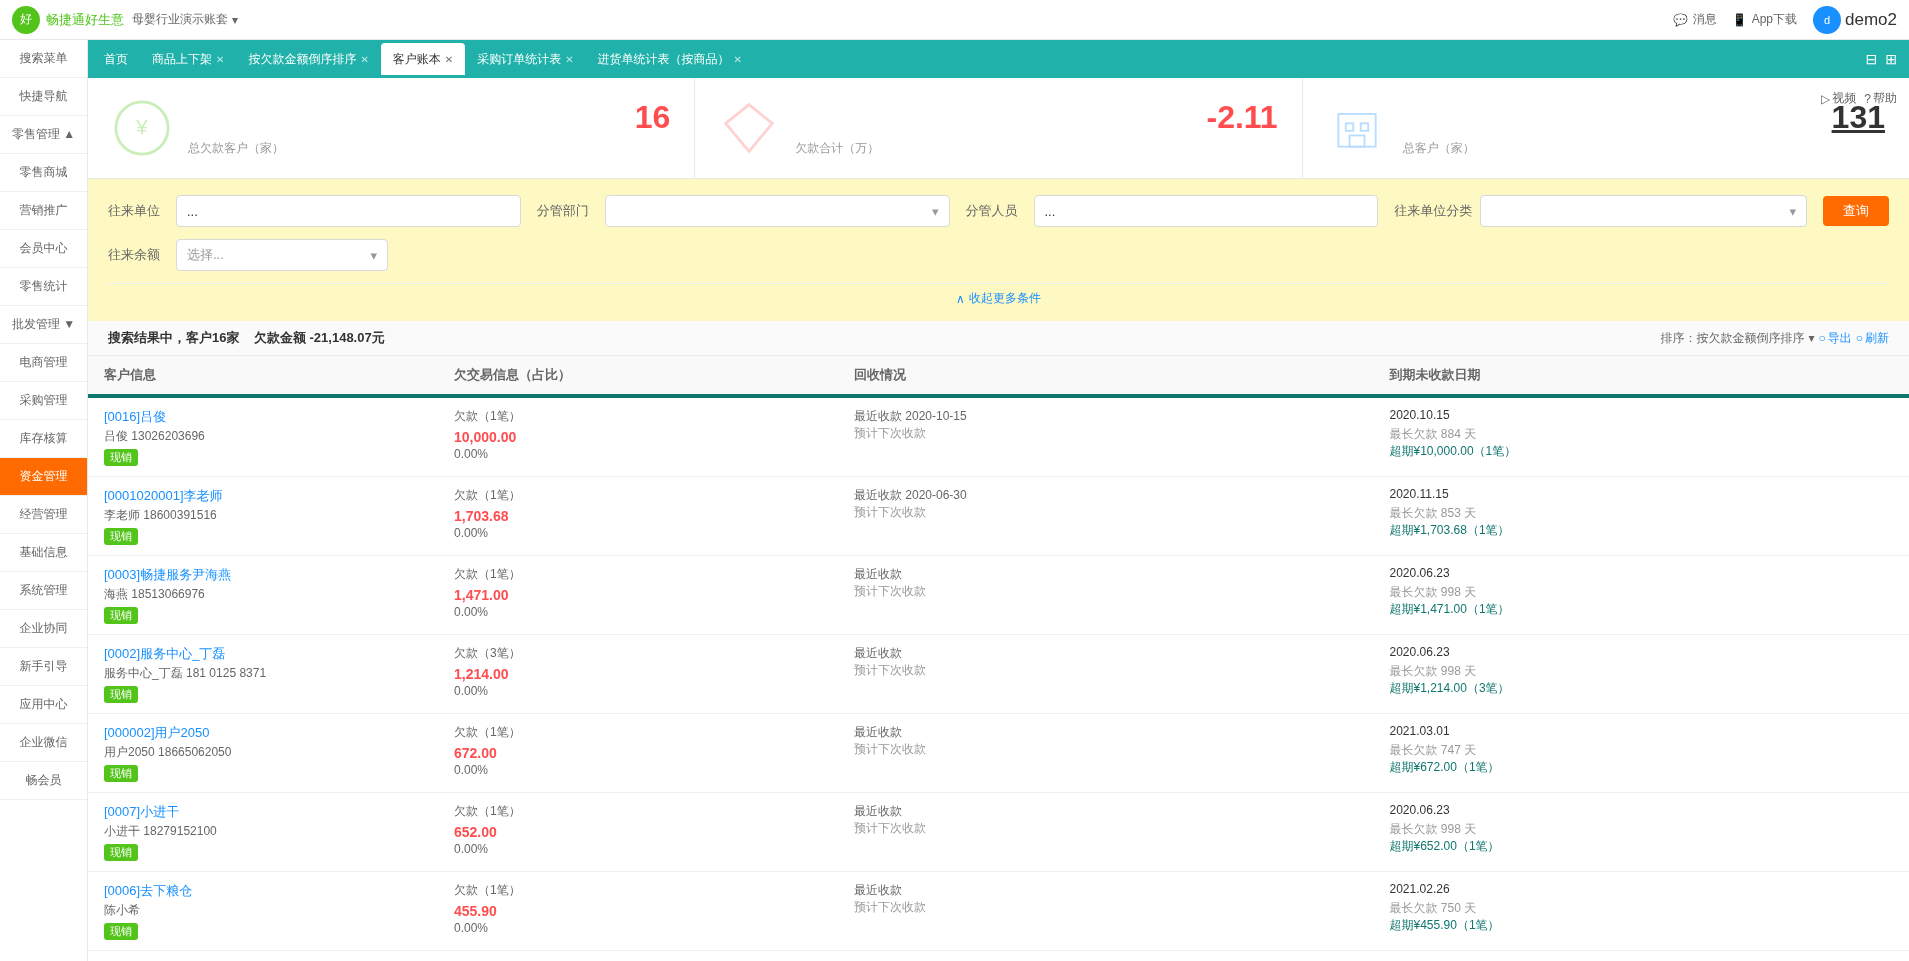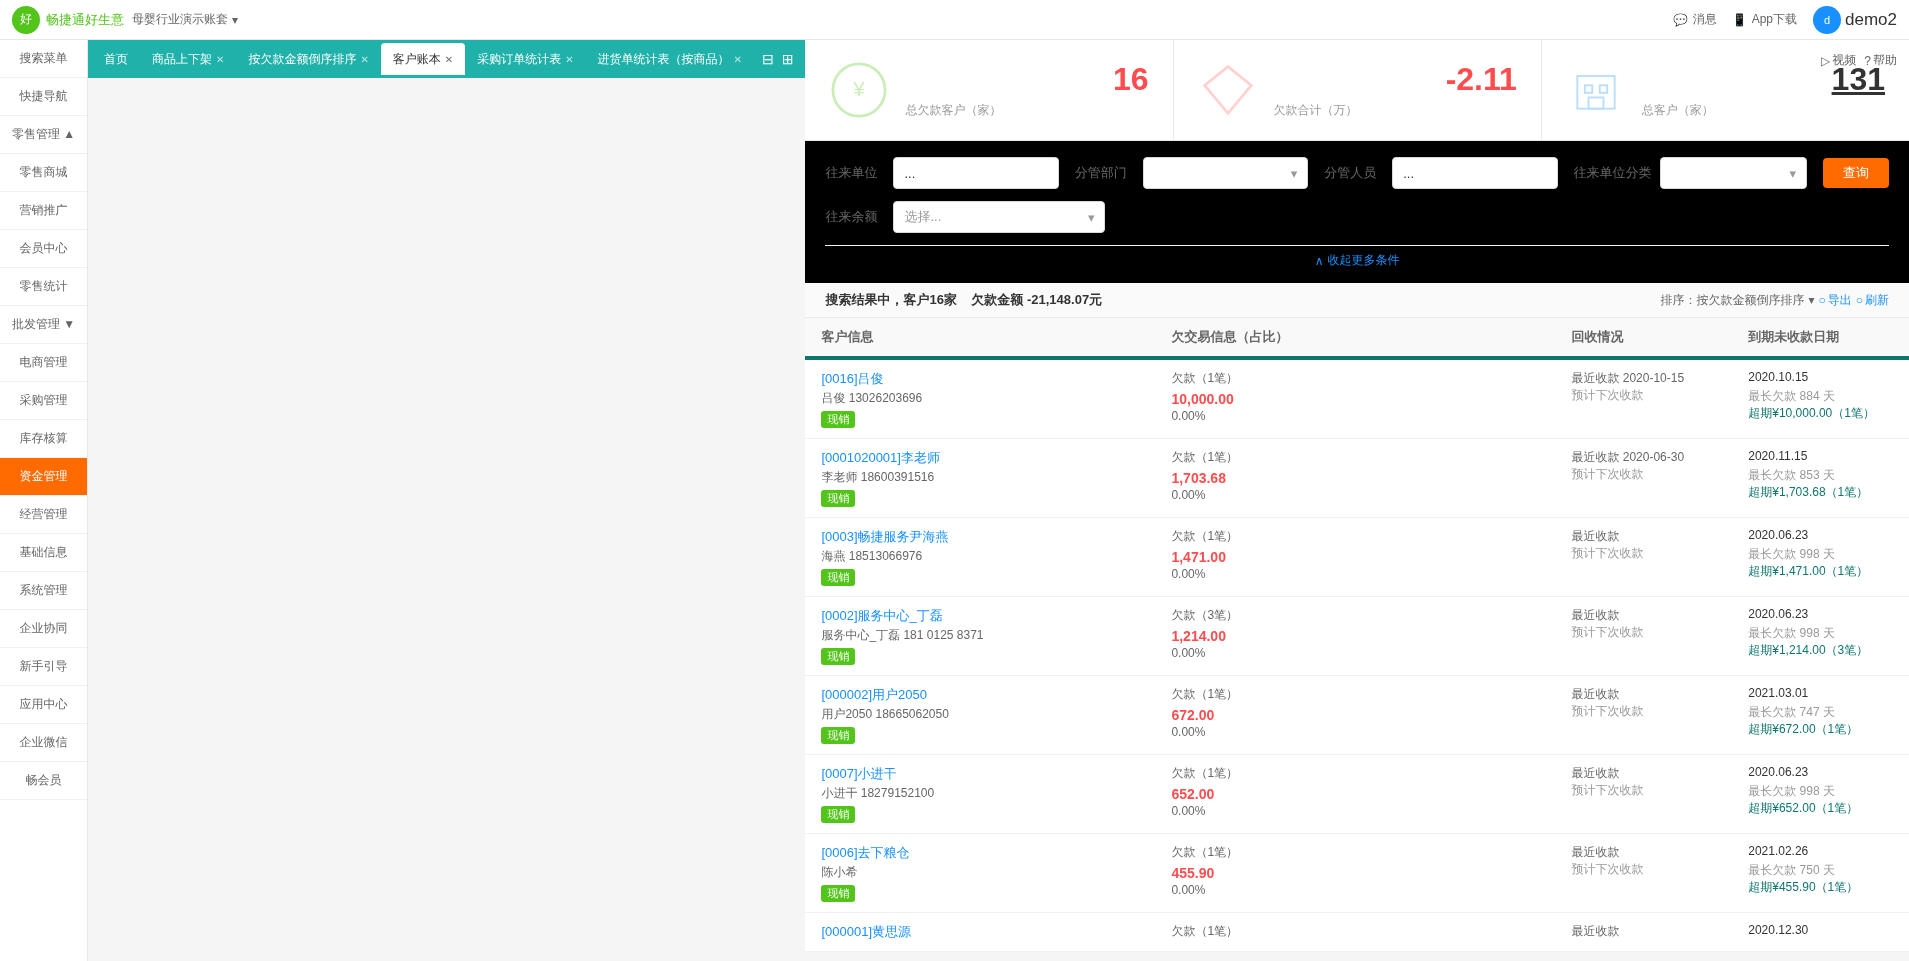"首页" .content-area { flex-direction: none -> column }
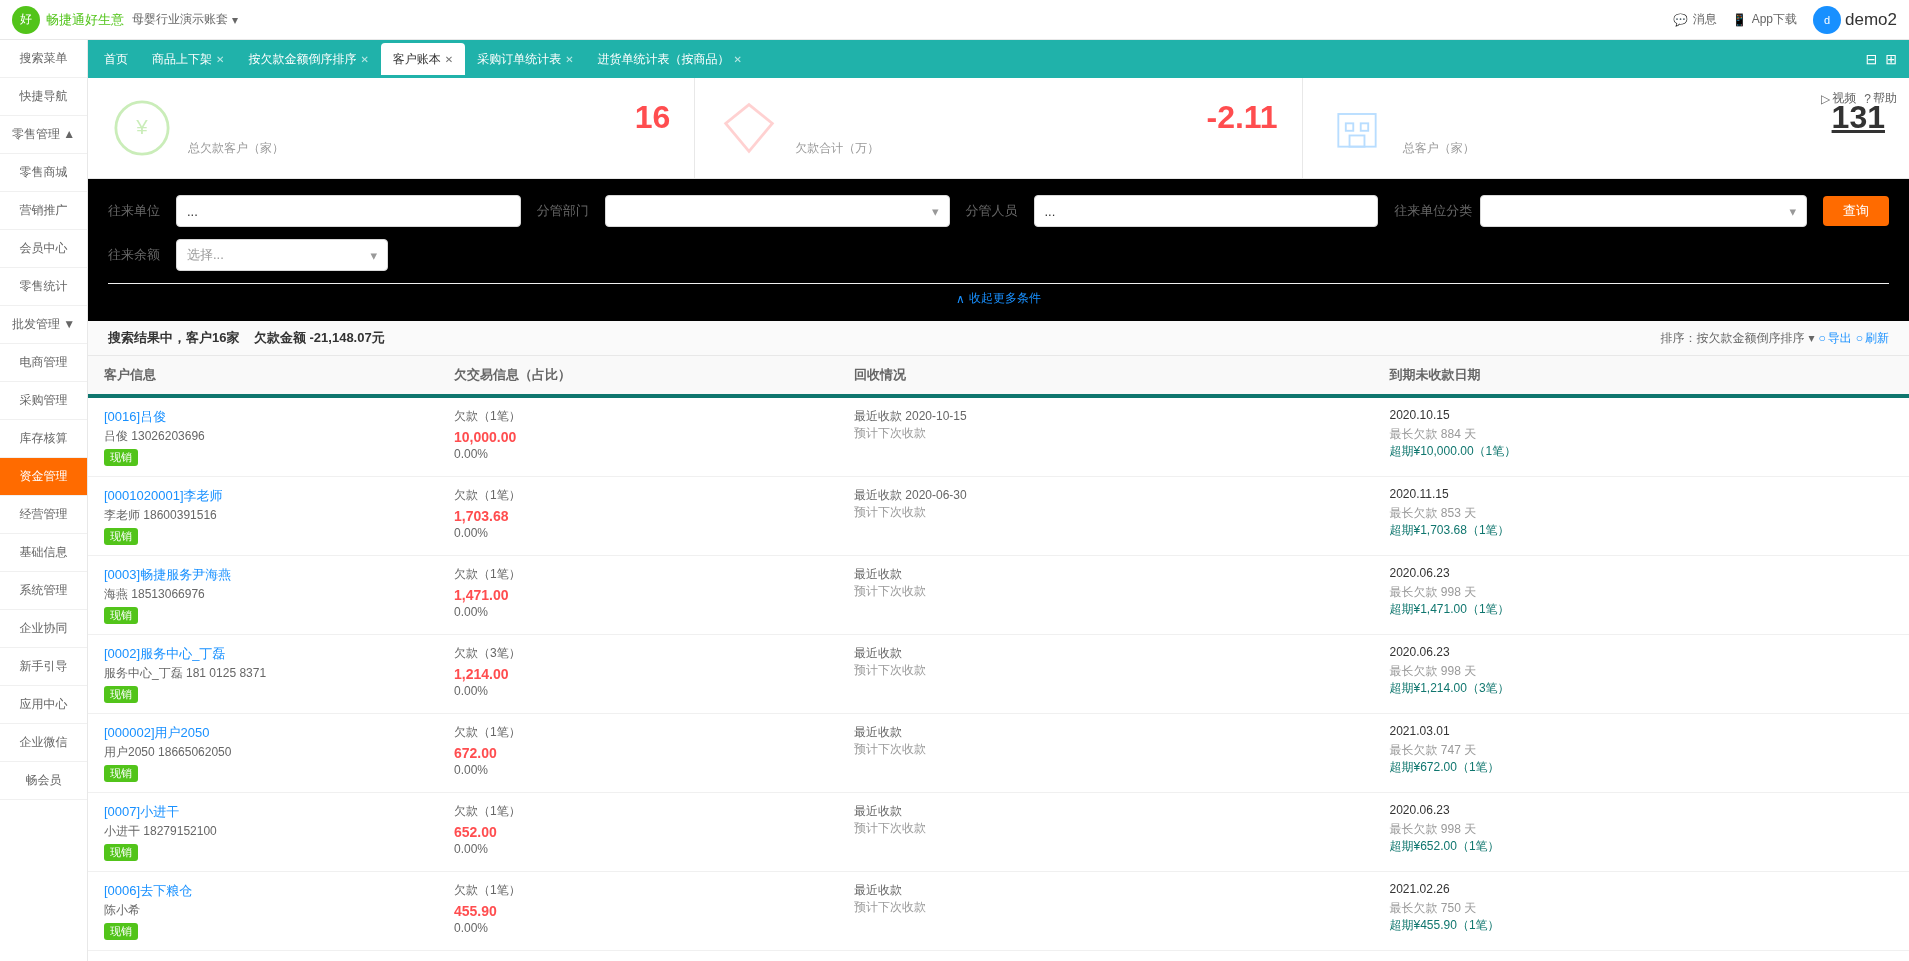"往来单位" .filter-area { background: #000000 -> #fef9c3 }
